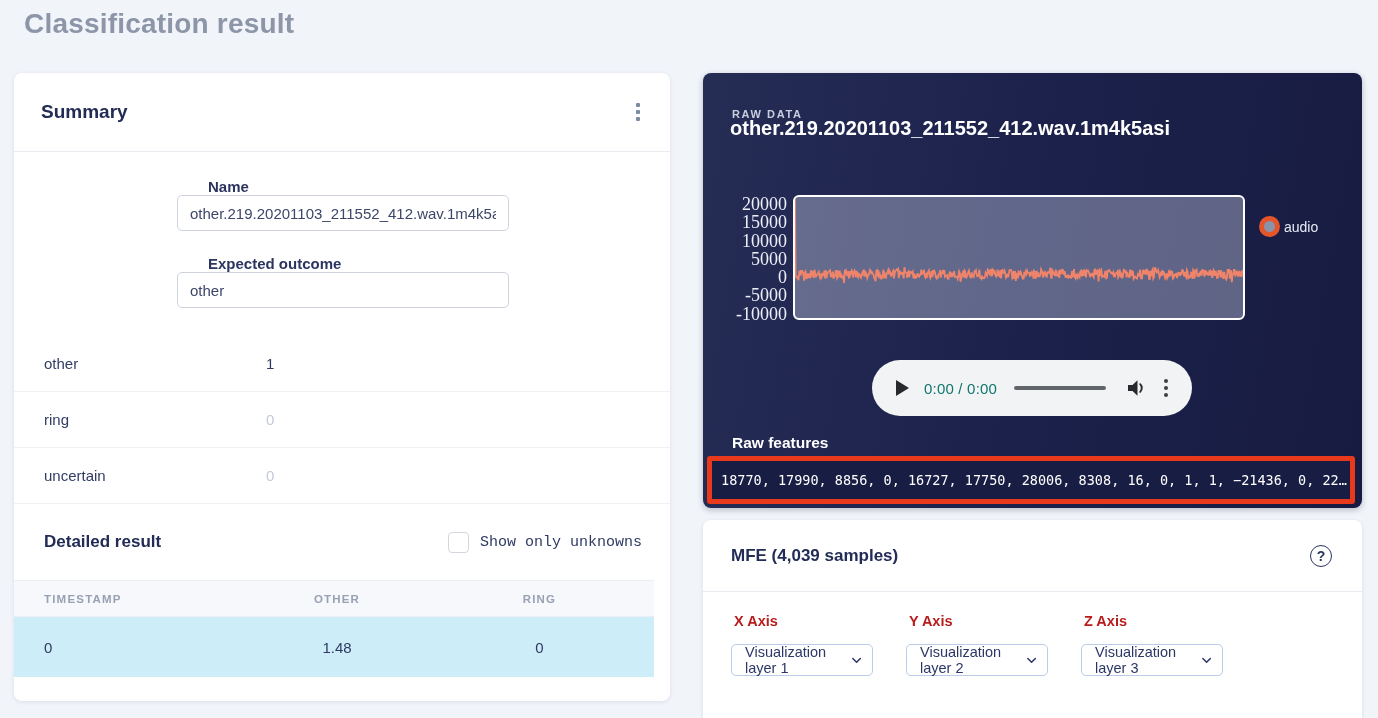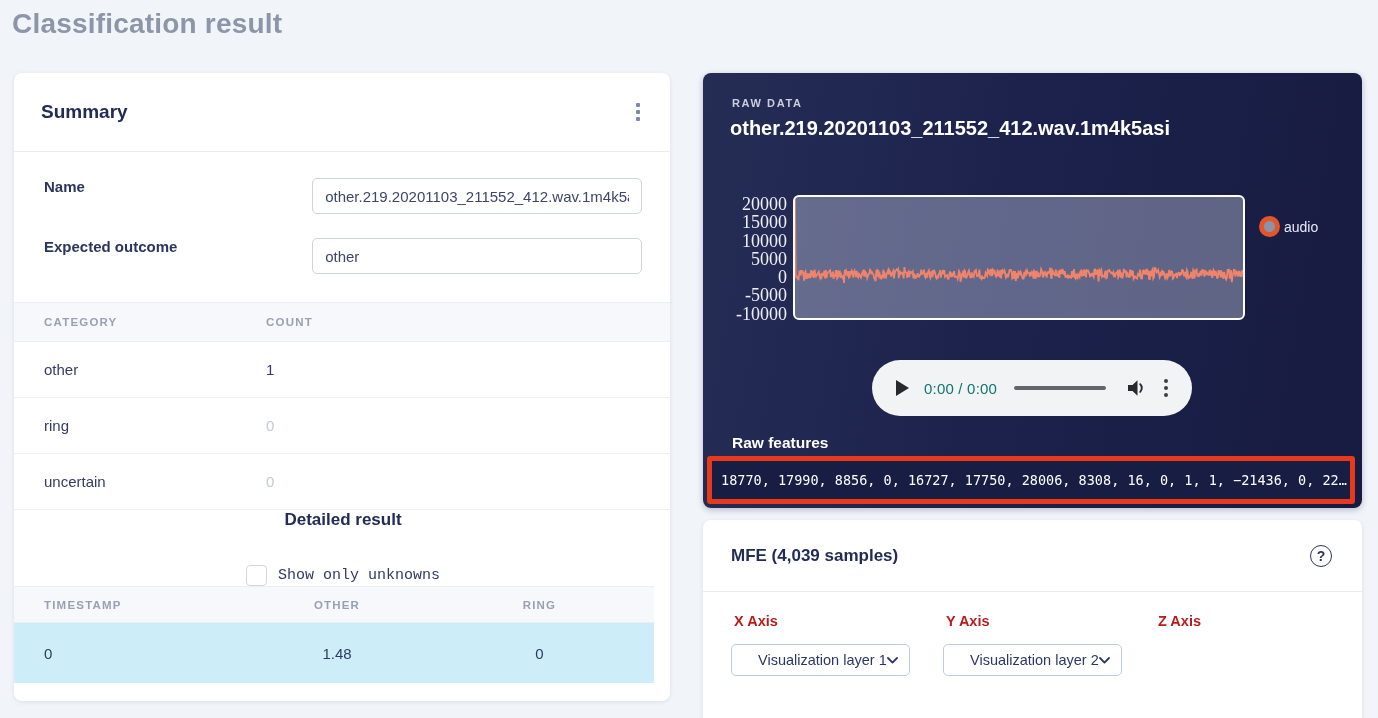"Classification result" .page-title { left: 12px -> 24px }
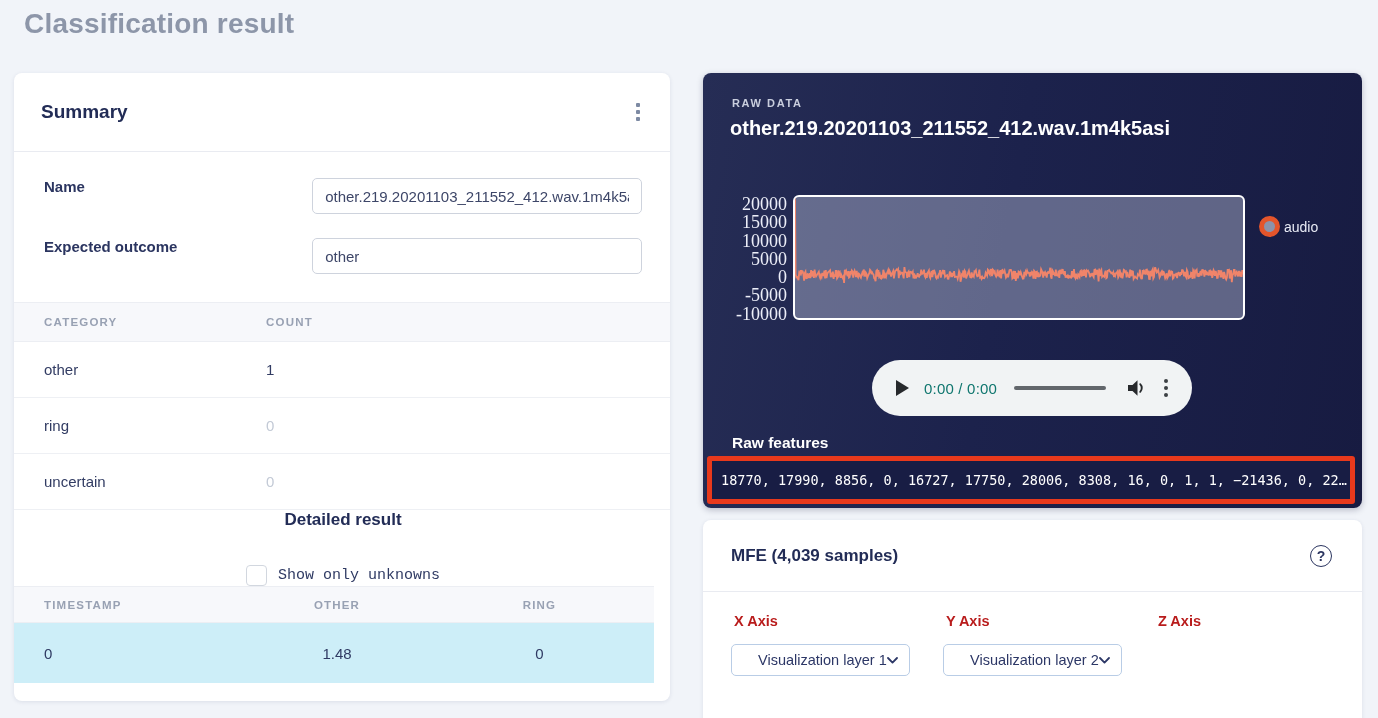"RAW DATA" .eyebrow { top: 24px -> 35px }
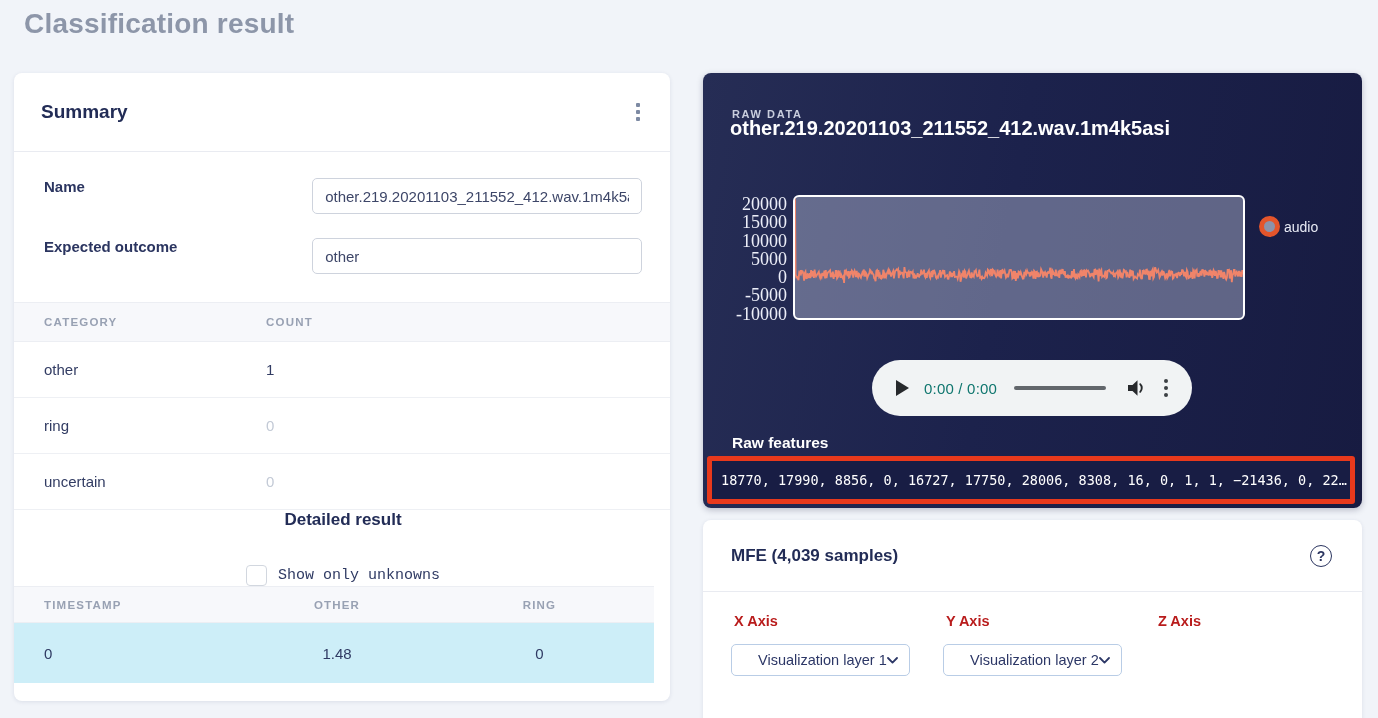"Name" .form-row { align-items: flex-start -> center; flex-direction: none -> column }
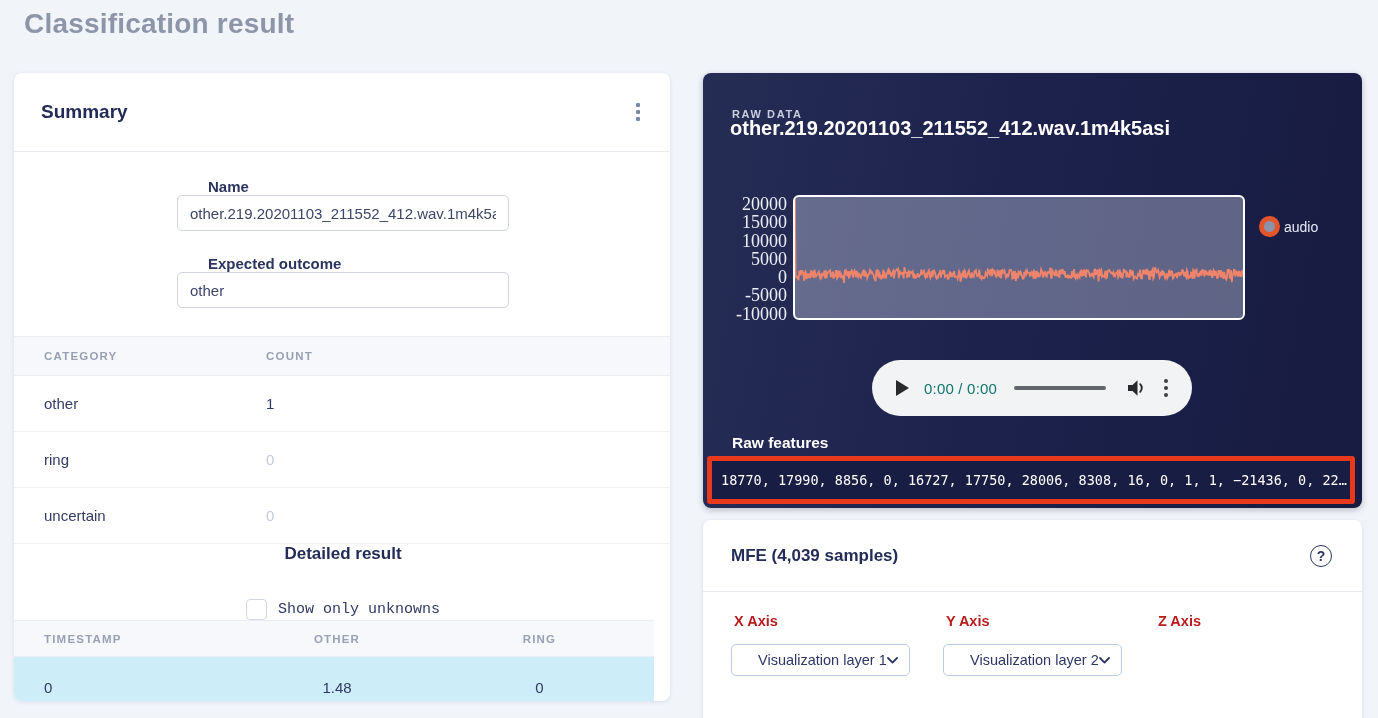"CATEGORY" div.cat-head { html: <div> <span>CATEGORY</span> <span>COUNT</span> </div> -> none }
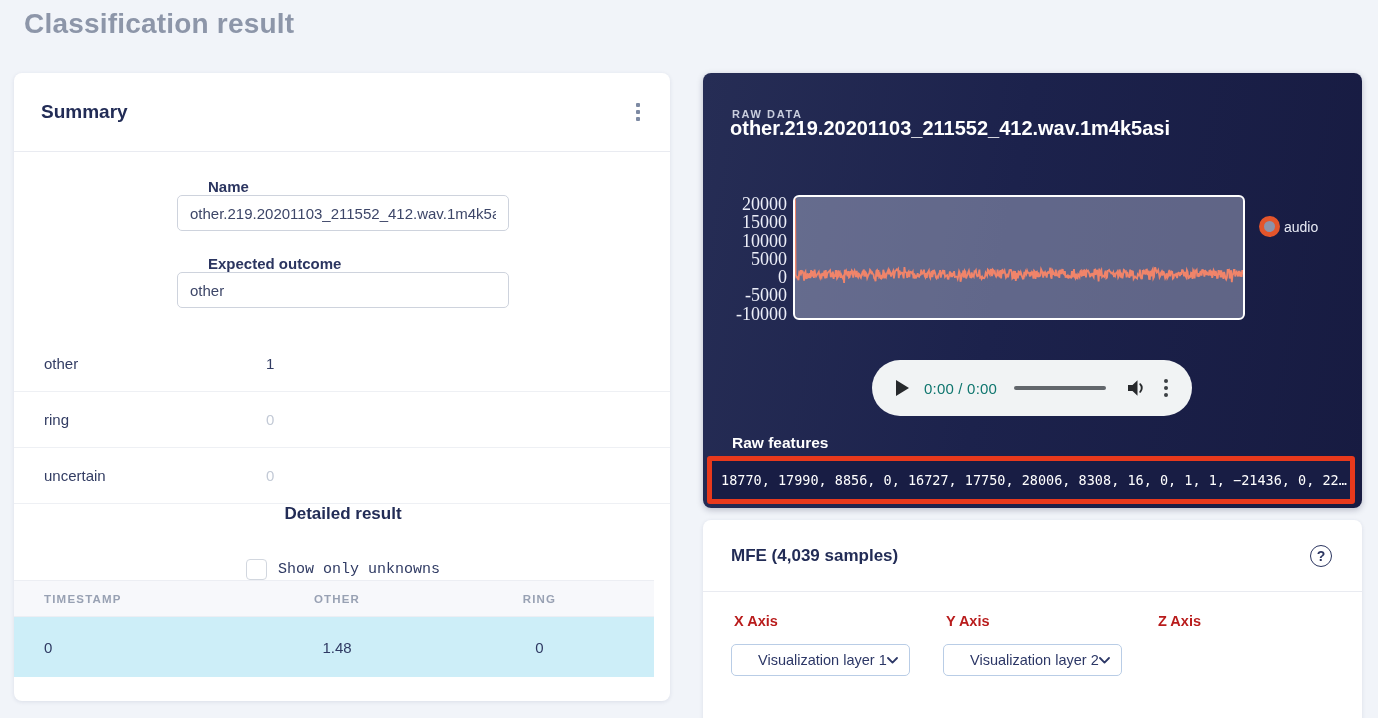"Detailed result" .detailed-head { flex-direction: column -> none }
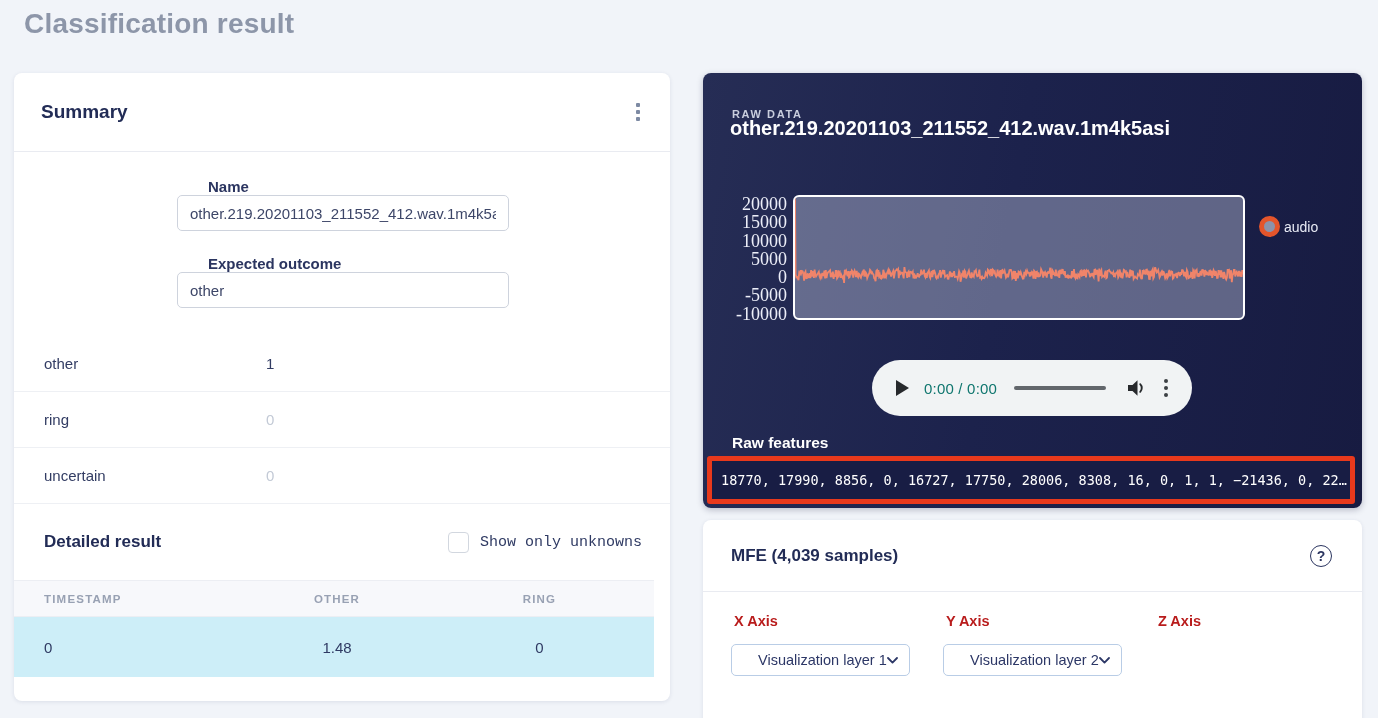"Visualization layer 1" .select { padding: 0 11px 0 26px -> 0 11px 0 13px; width: 179px -> 142px }
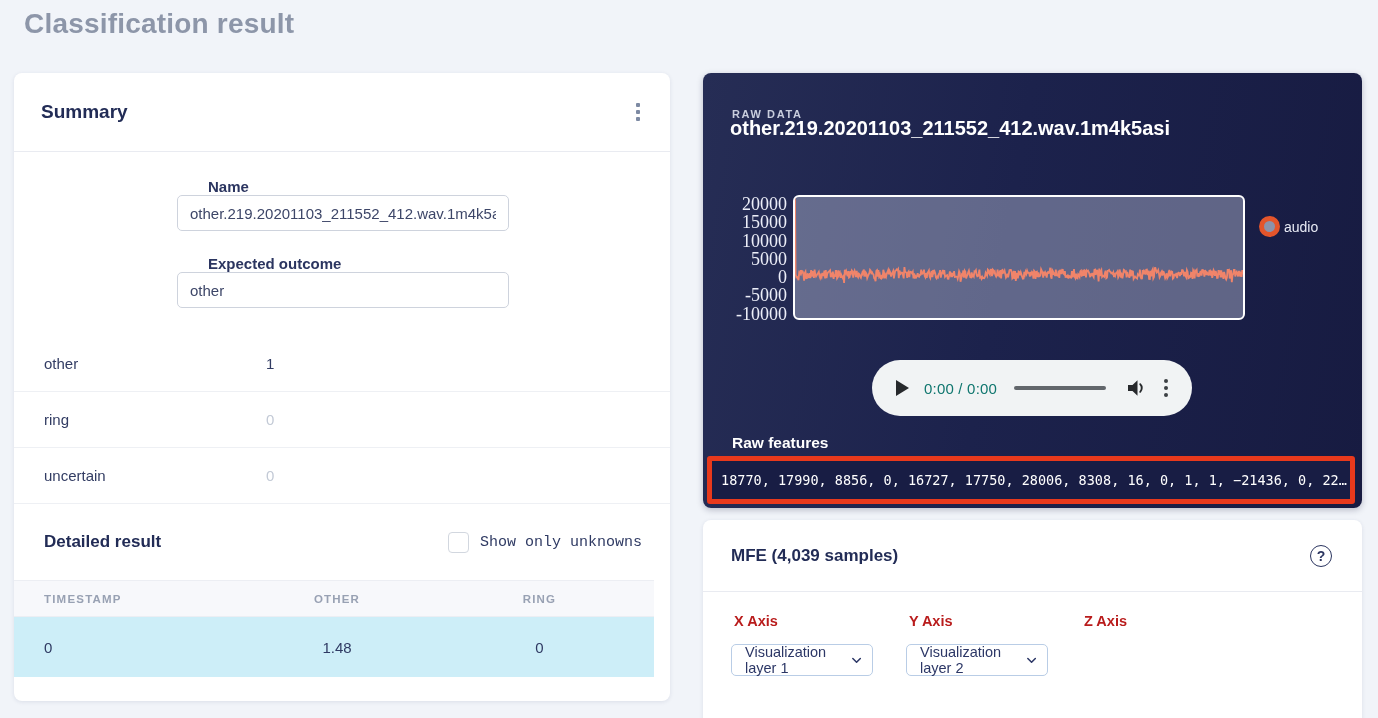"Visualization layer 3" div.select { html: none -> <div> <span>Visualization layer 3</span> <svg> <path></path> </svg> </div> }
